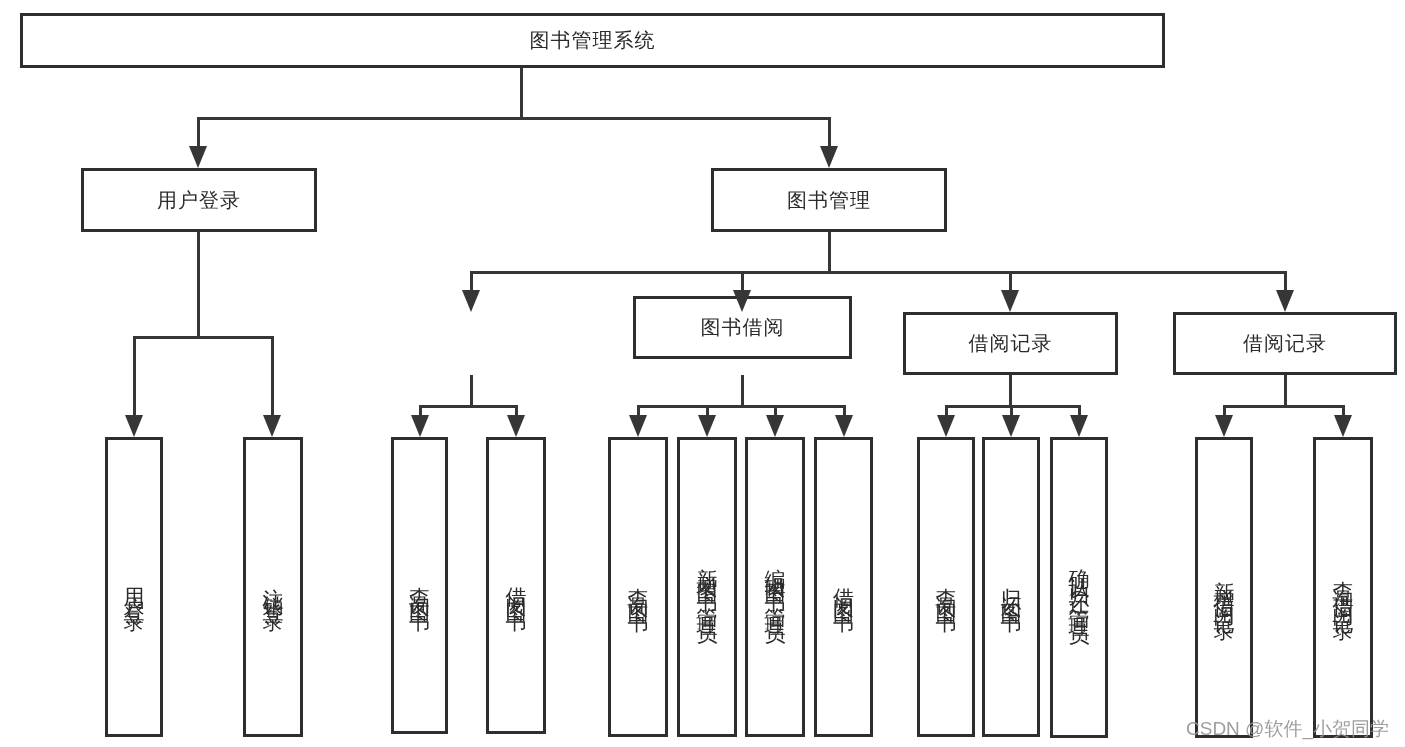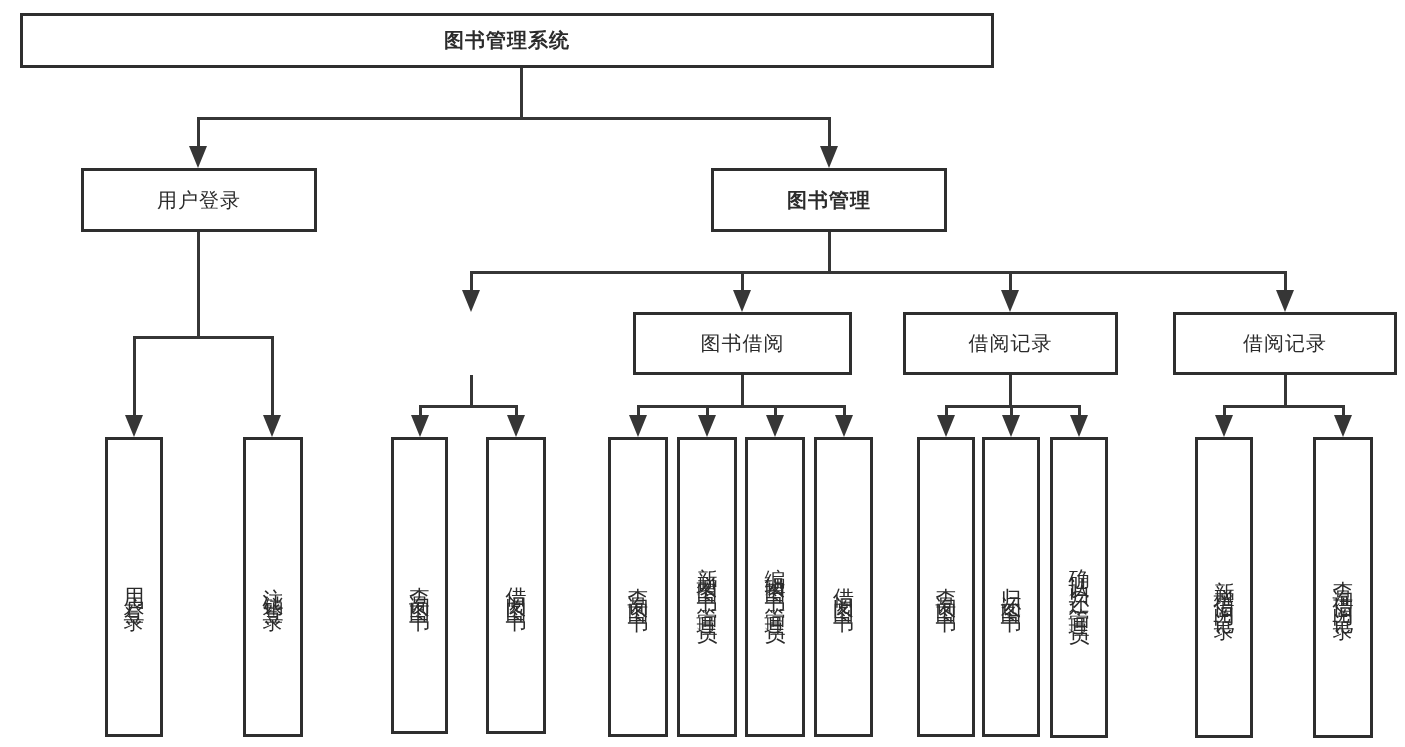"图书管理系统" div.hbox { font-weight: bold -> none; width: 974px -> 1145px }
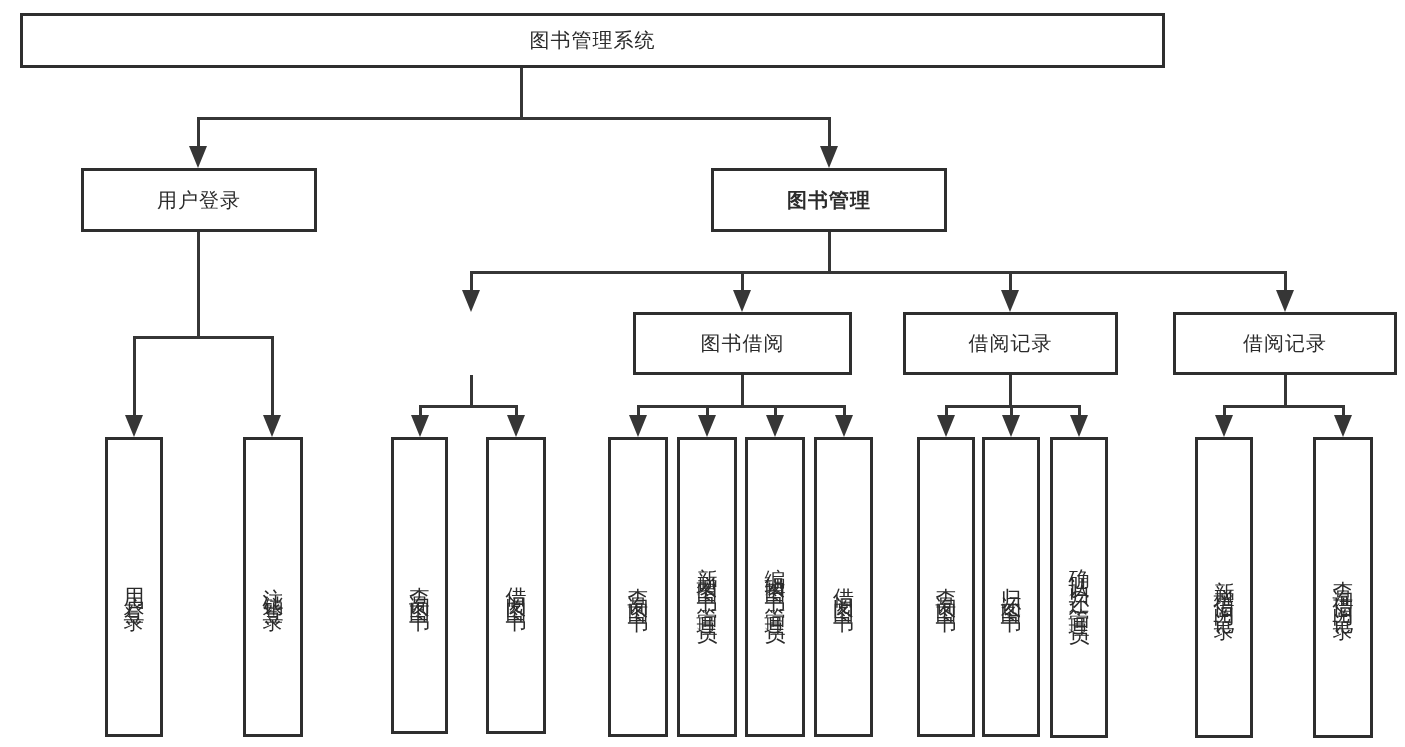"图书管理" div.hbox { font-weight: bold -> none }
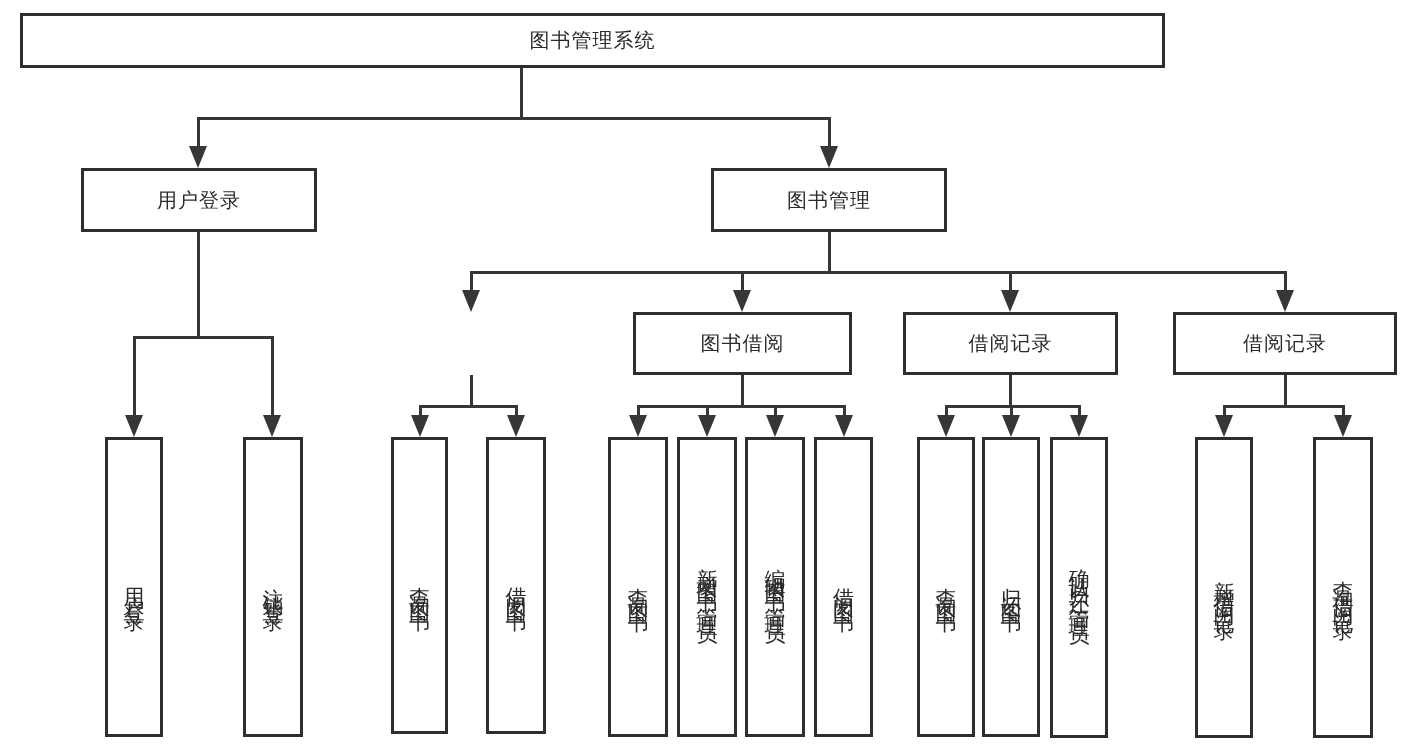"图书借阅" div.hbox { top: 312px -> 296px }
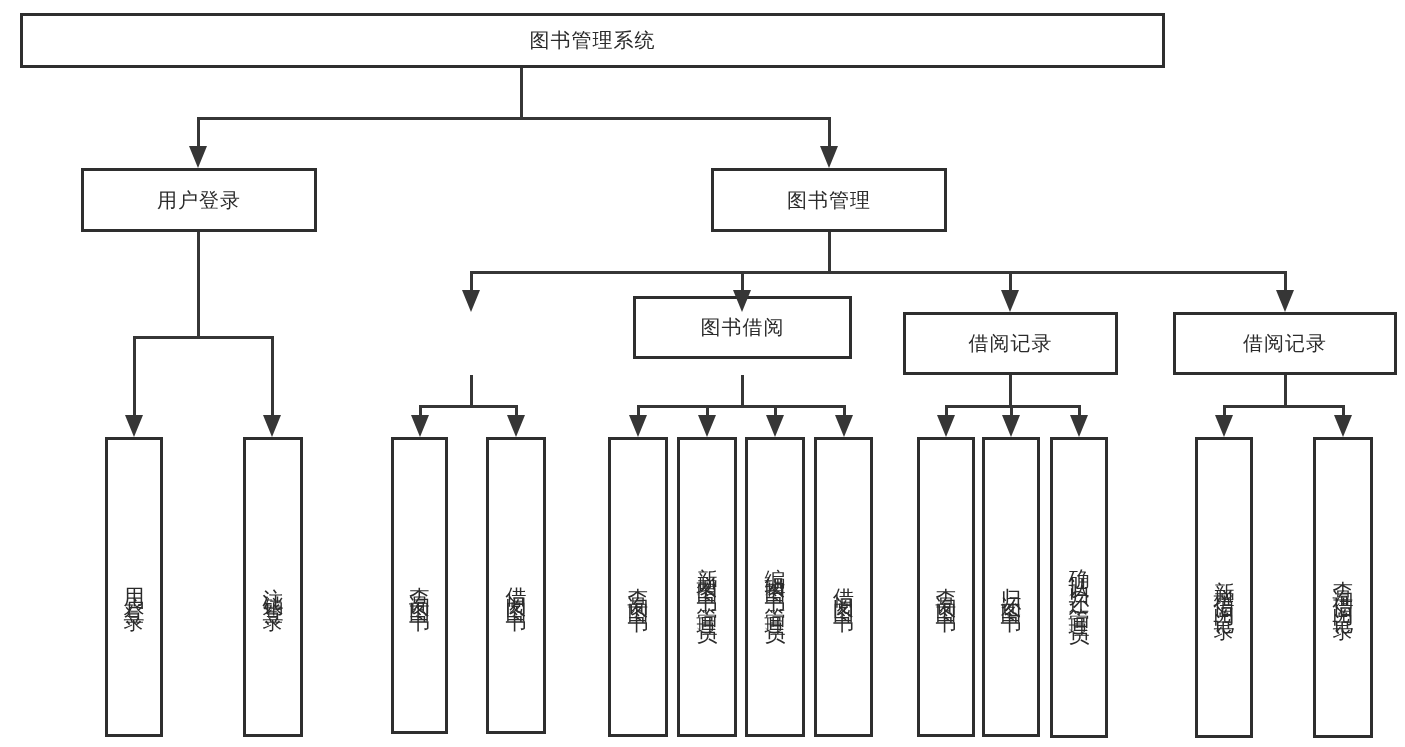"CSDN @软件_小贺同学" div.watermark { html: none -> <div>CSDN @软件_小贺同学</div> }
